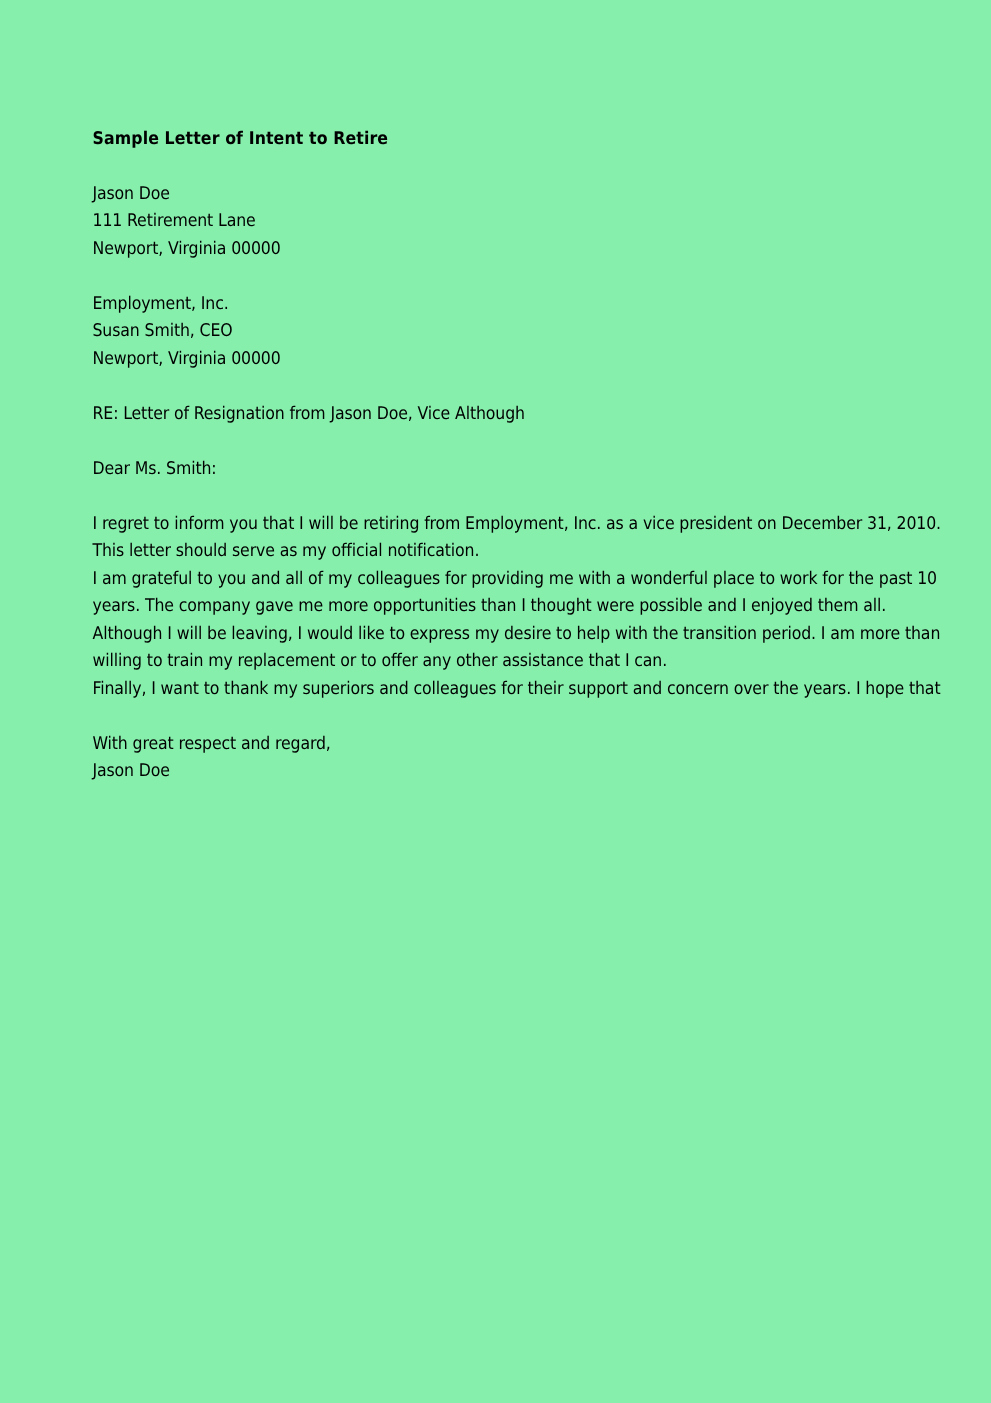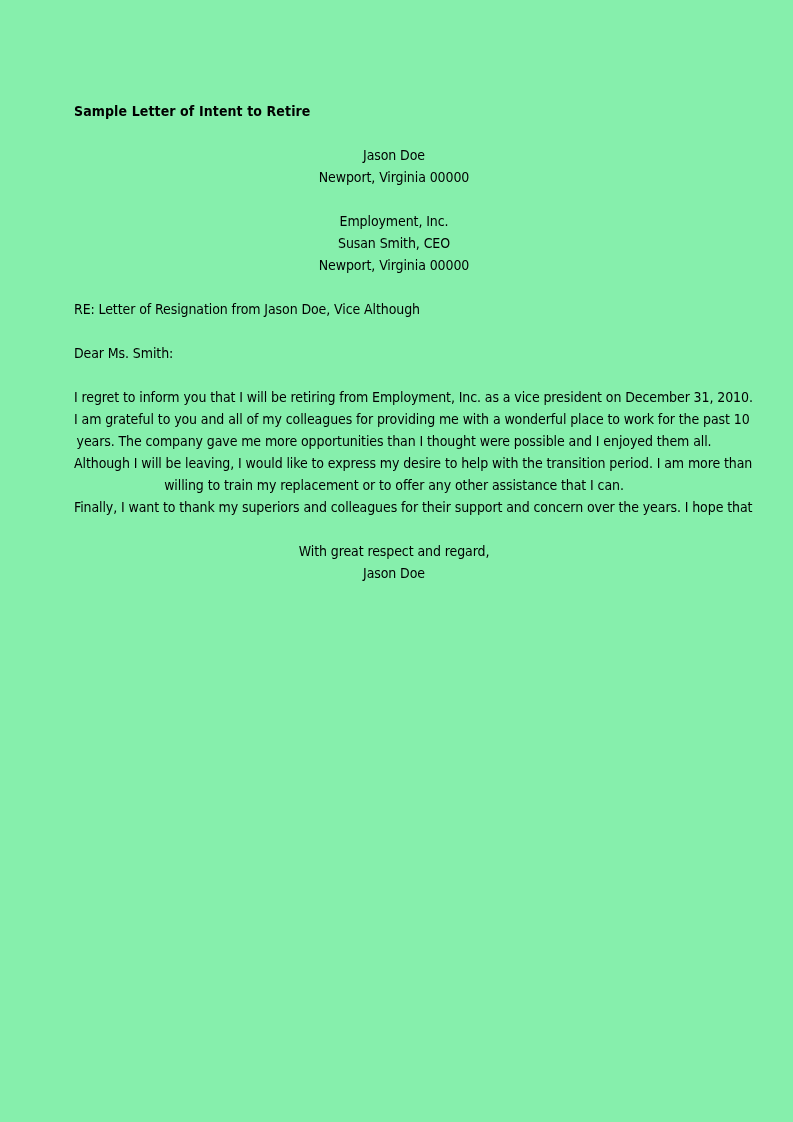"Jason Doe" .block { text-align: center -> none }
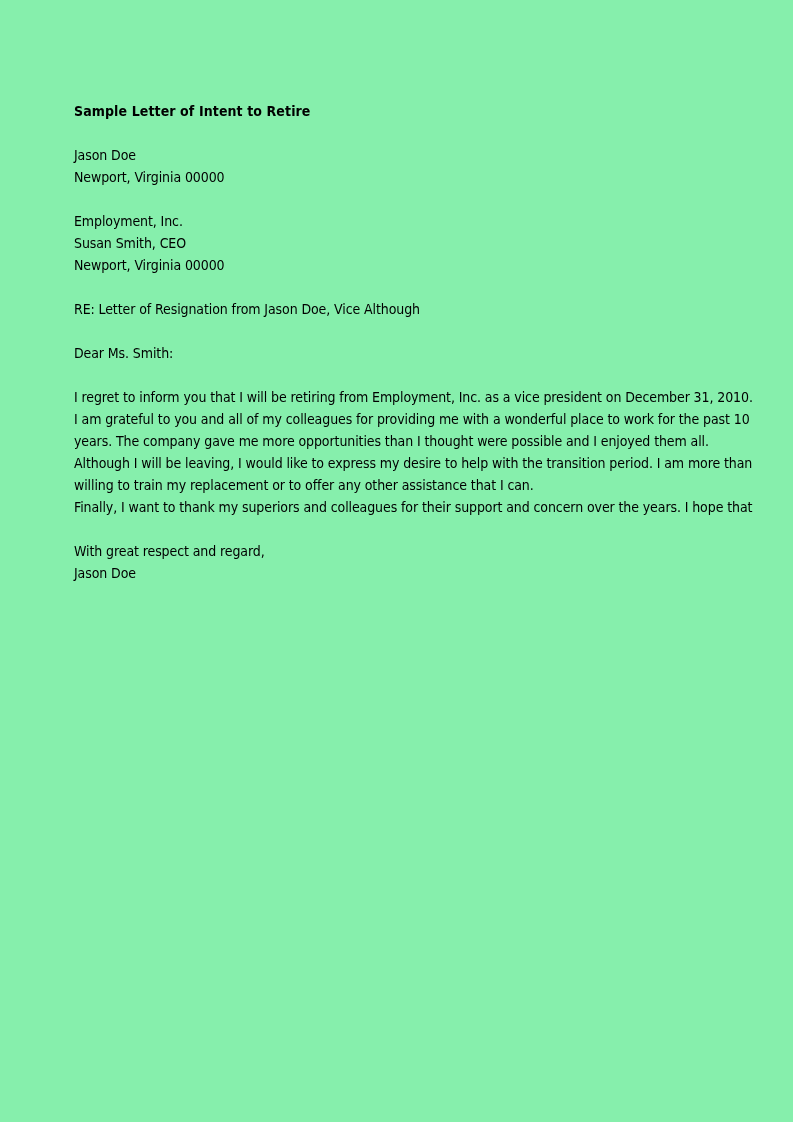"111 Retirement Lane" span.line { html: none -> <span>111 Retirement Lane</span> }
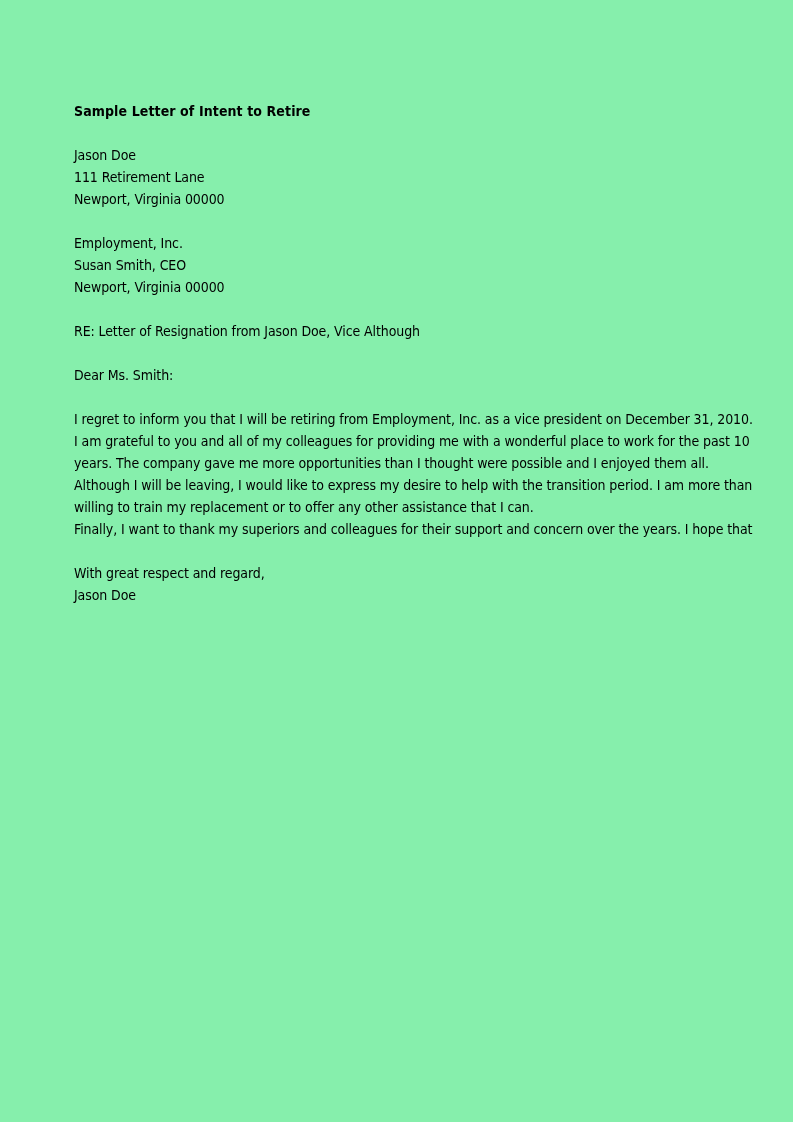"This letter should serve as" span.line { html: none -> <span>This letter should serve as my official notification.</span> }
